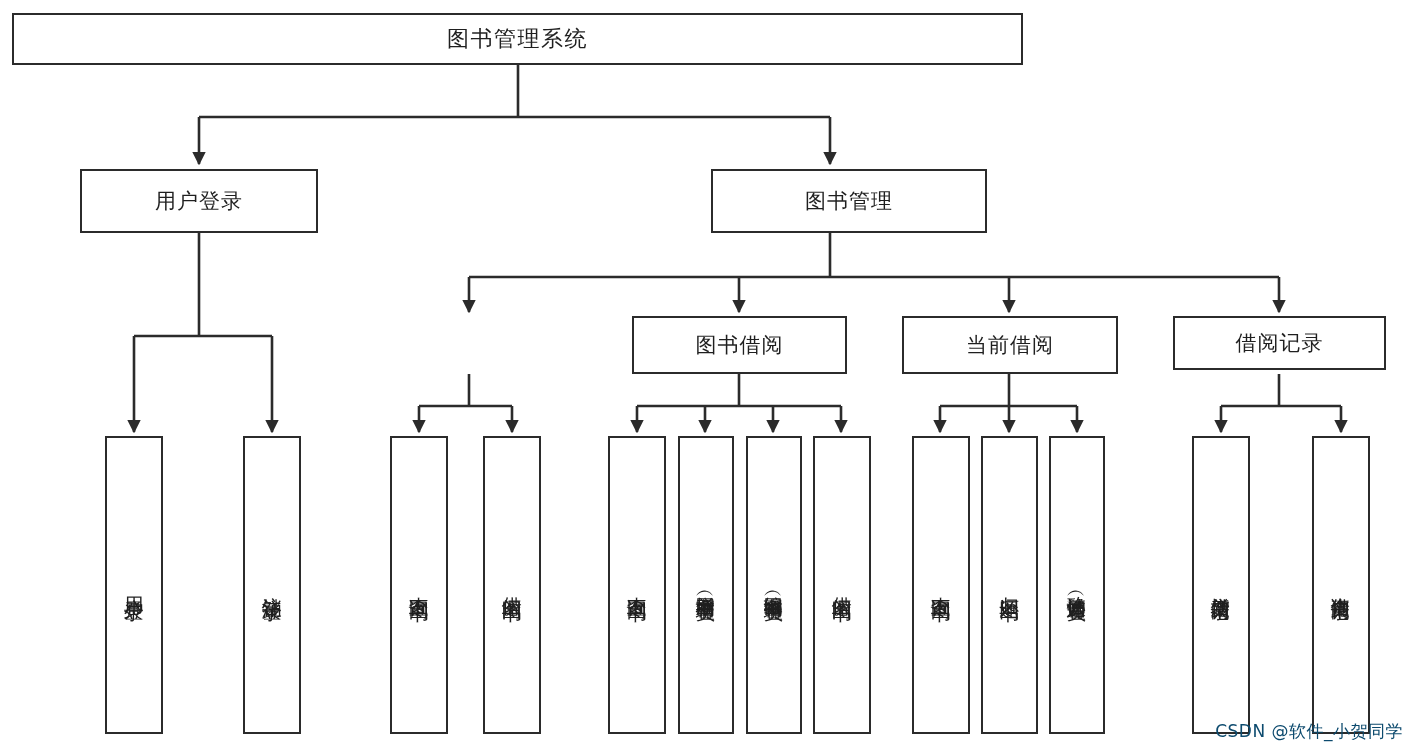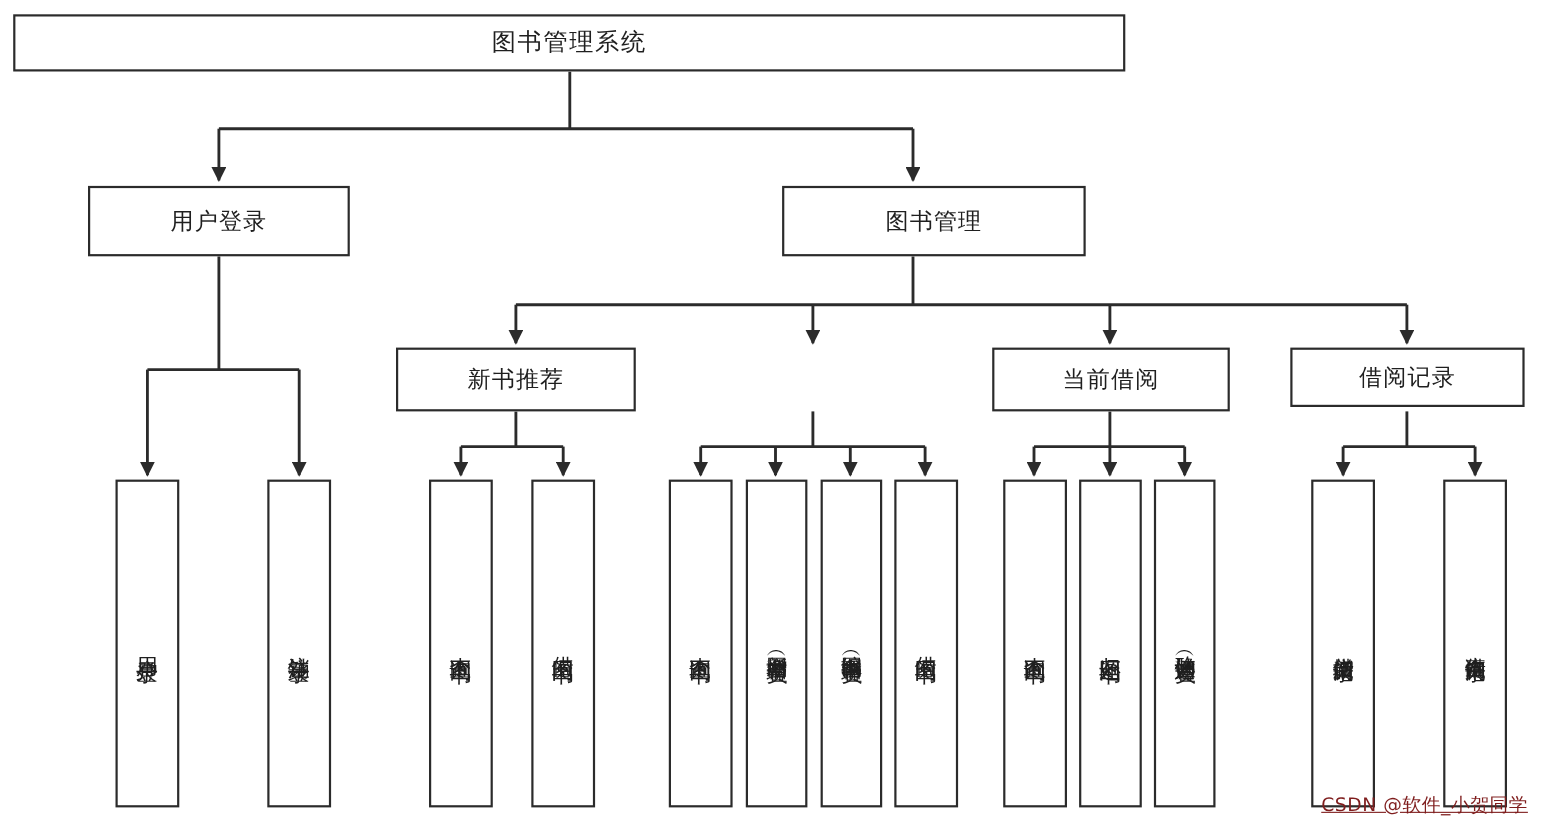"新书推荐" div.node { html: <div> <span>新书推荐</span> </div> -> none }
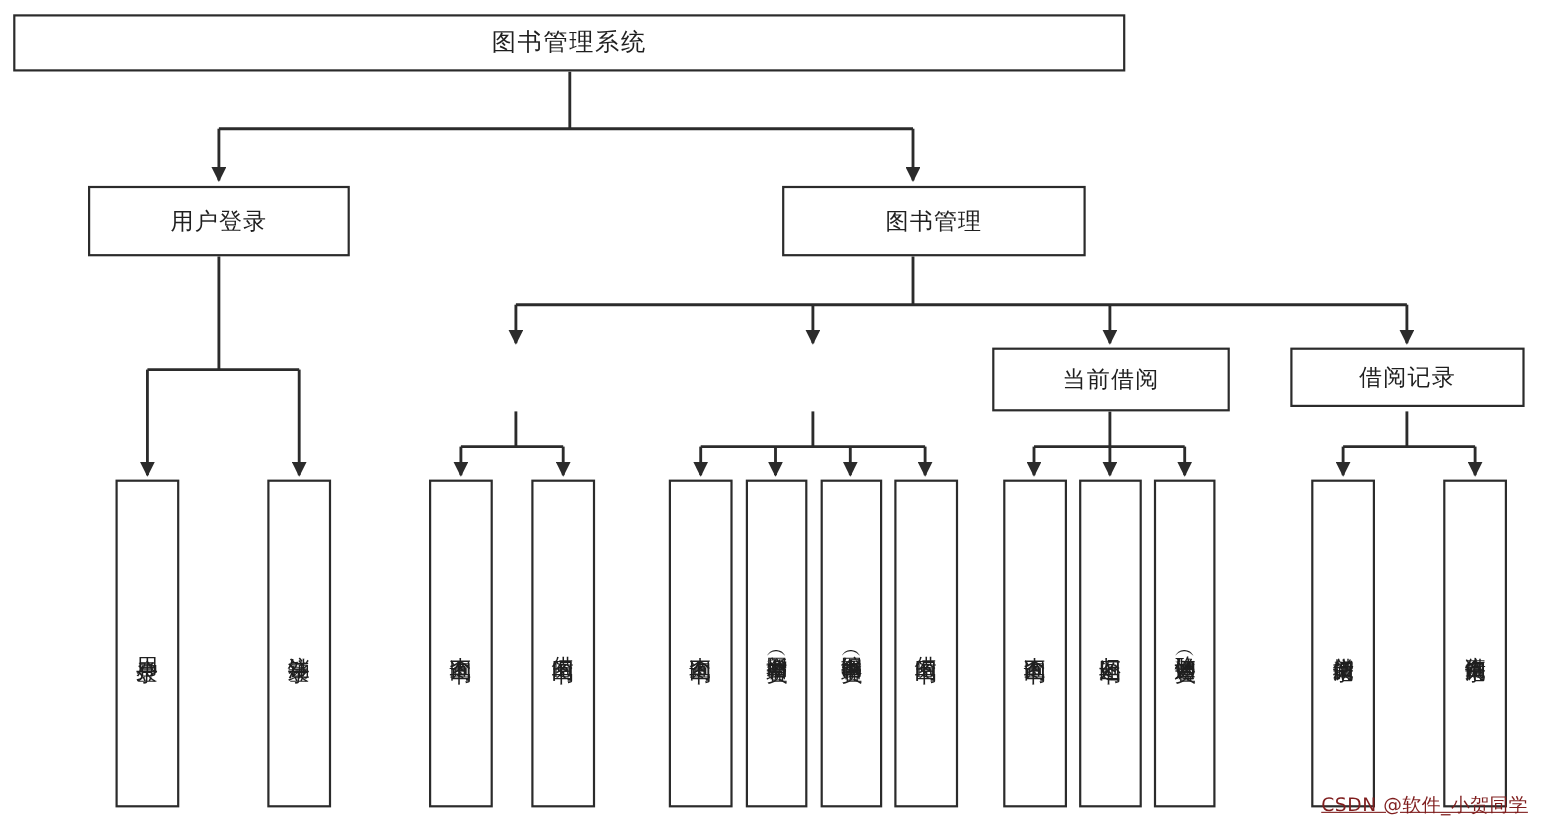"图书借阅" div.node { html: none -> <div> <span>图书借阅</span> </div> }
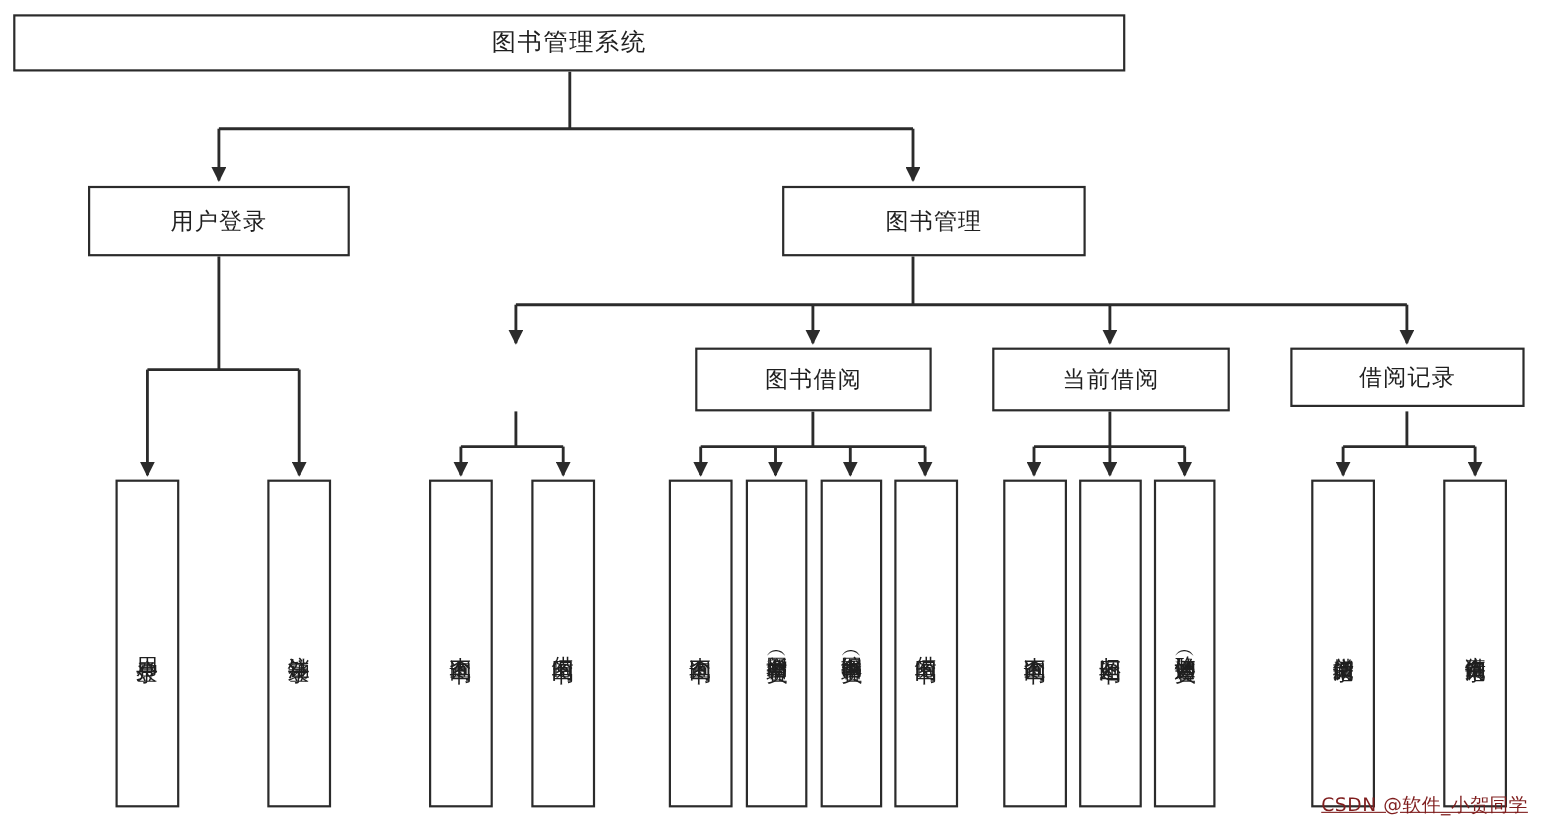"CSDN @软件_小贺同学" .watermark { color: #7f1d1d -> #0c4a6e; right: 16px -> 2px; text-decoration: underline -> none }
